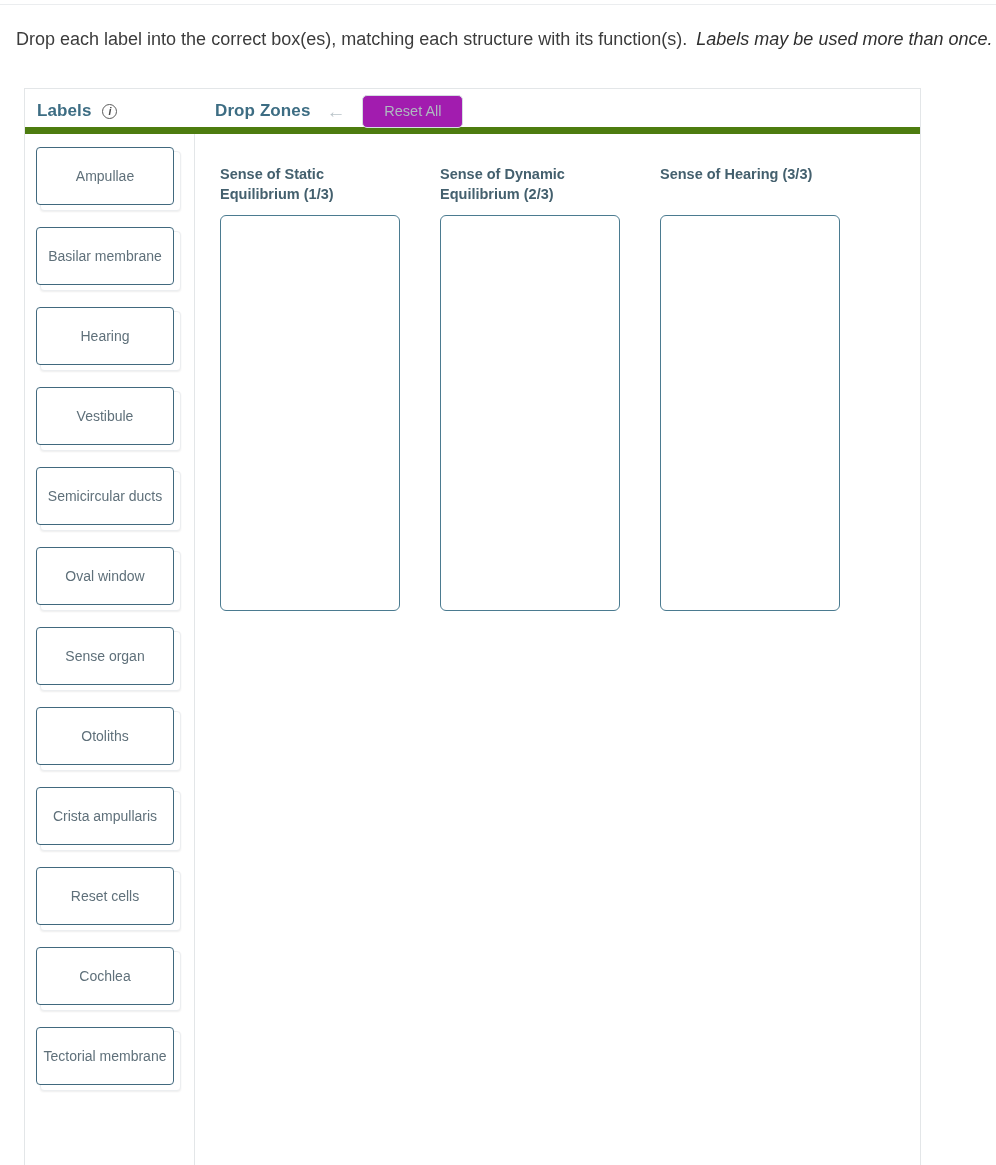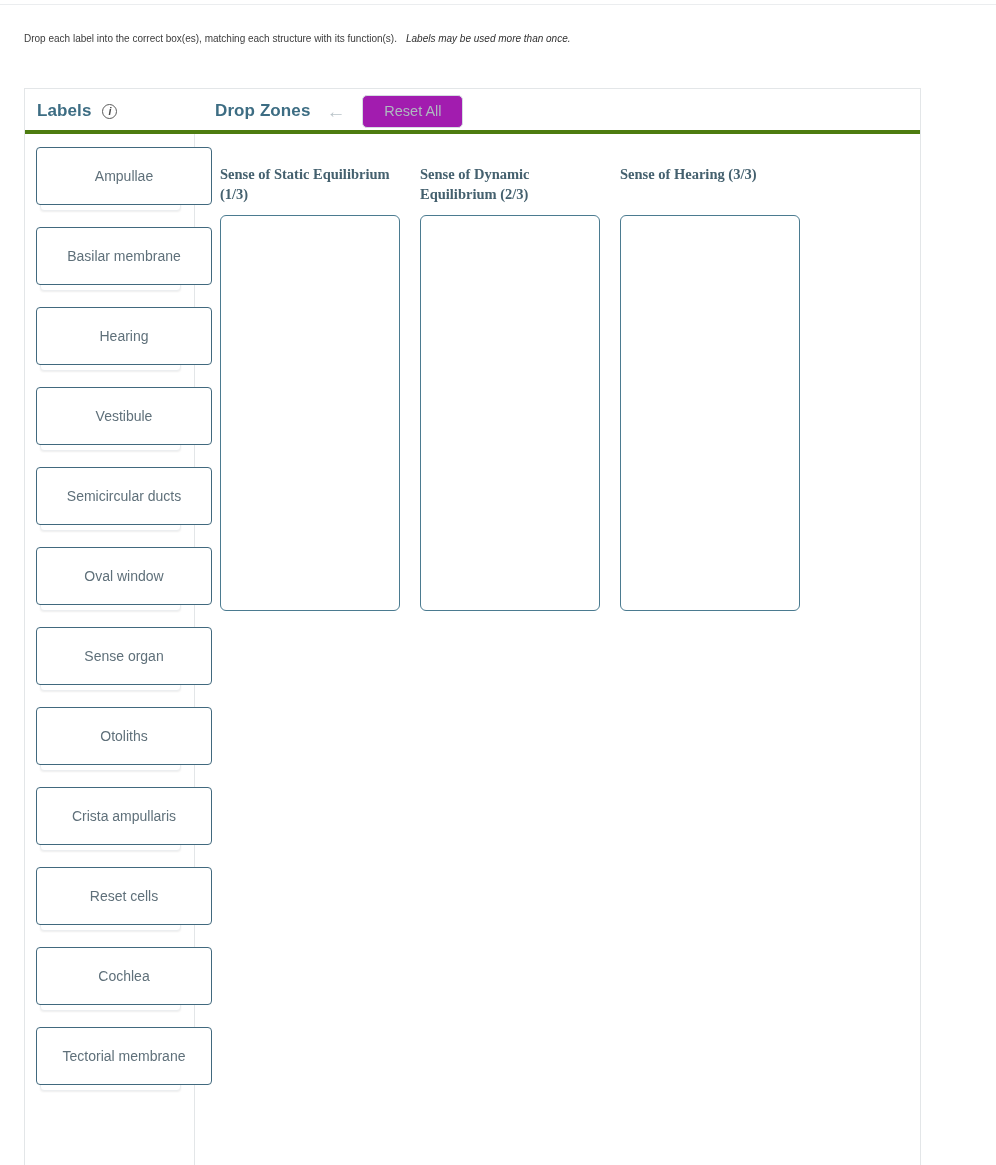"Drop each label into the" .instructions { font-size: 10px -> 18px; left: 24px -> 16px }
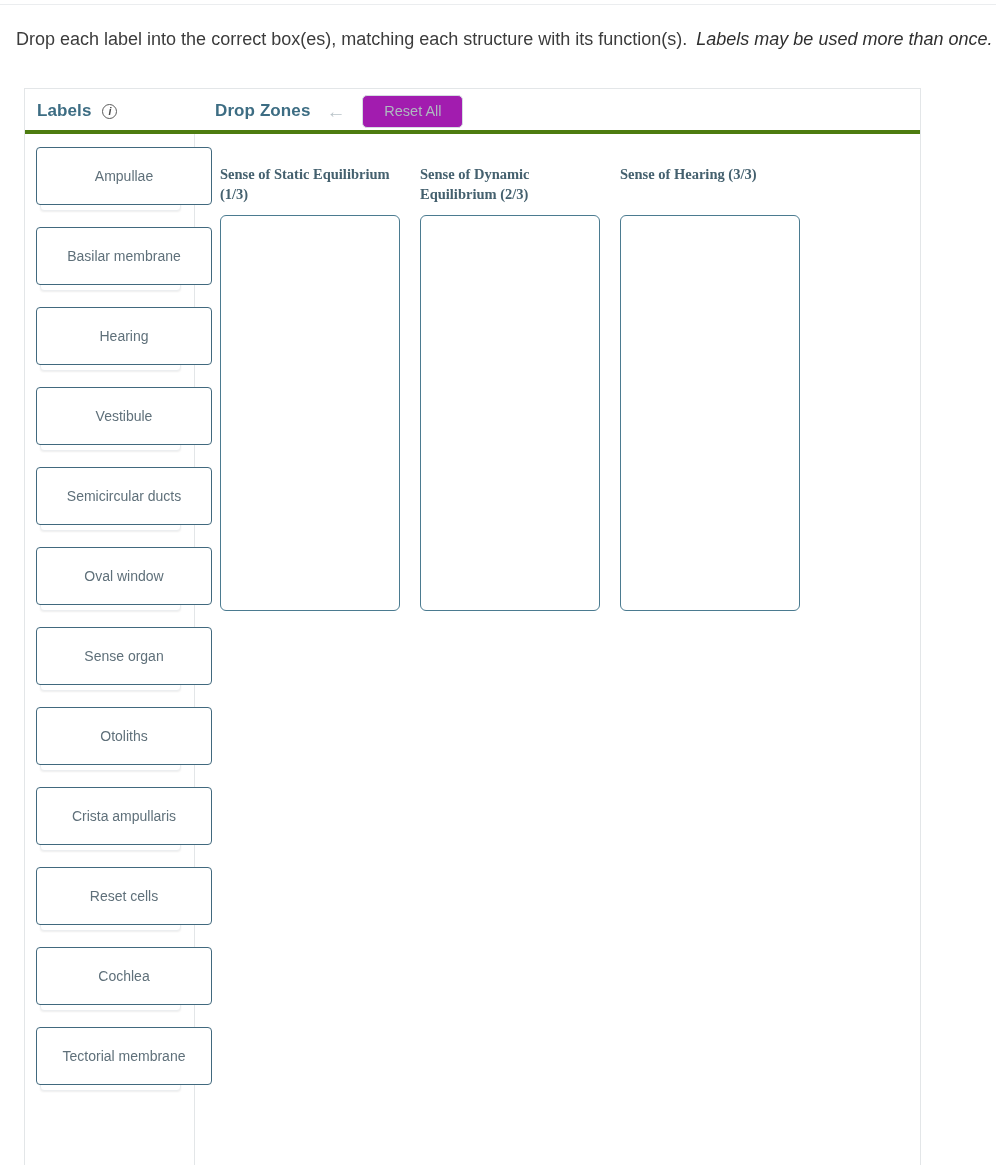"Labels" .panel-header { border-bottom: 4px solid #4d7c0f -> 7px solid #4d7c0f }
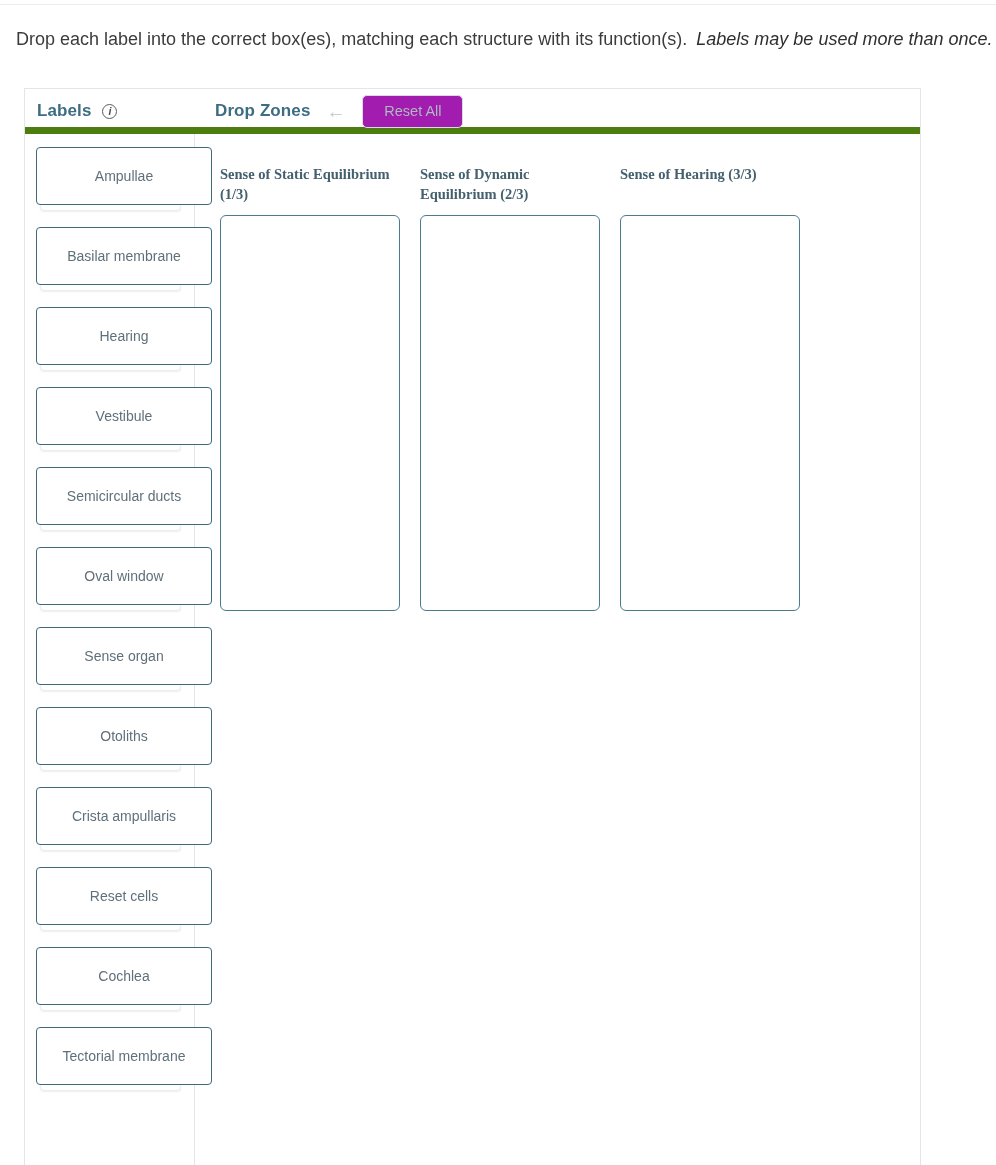"Ampullae" .label-chip { width: 176px -> 138px }
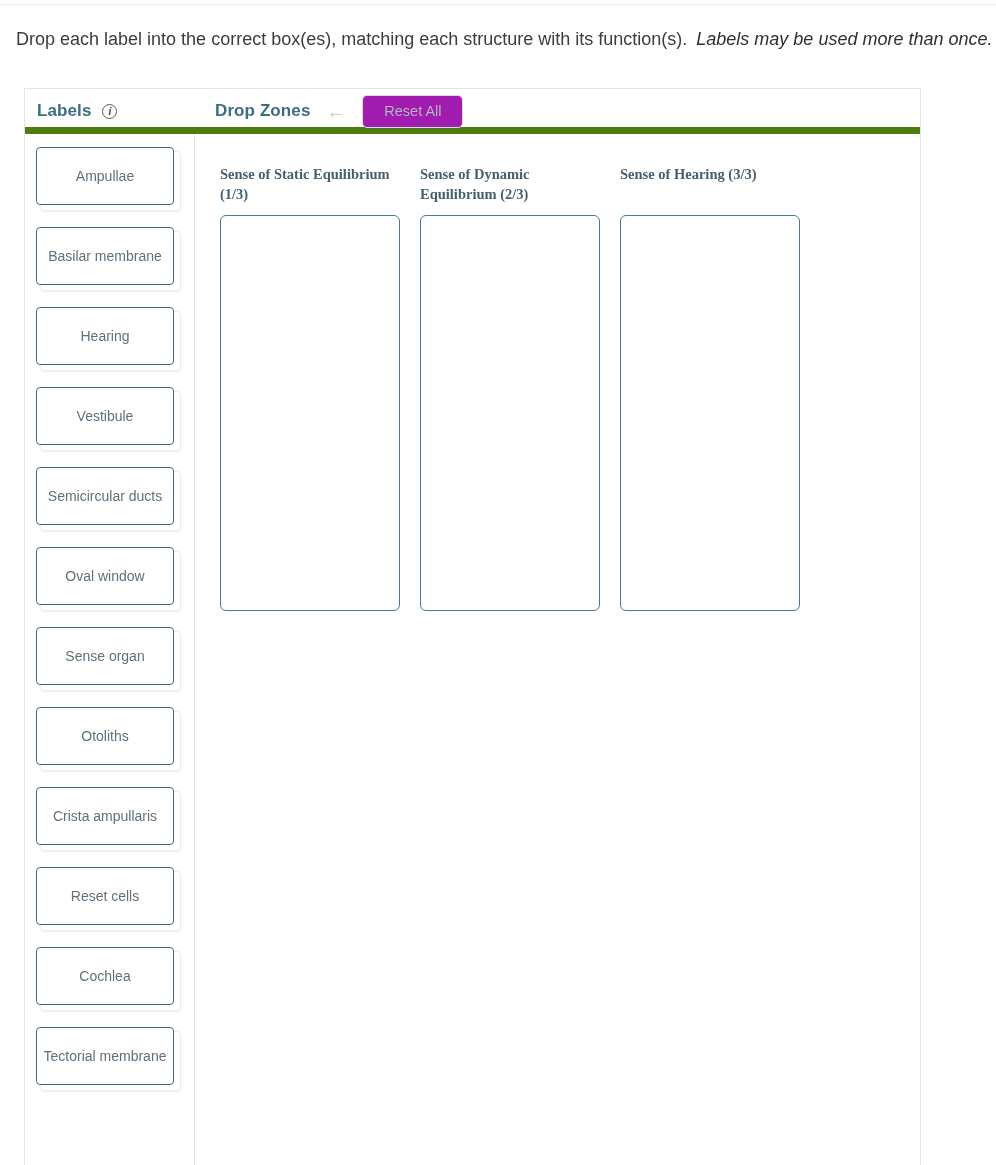"Sense of Static Equilibrium (1/3)" .zones-row { font-family: Liberation Serif, serif -> none; gap: 20px -> 40px }
